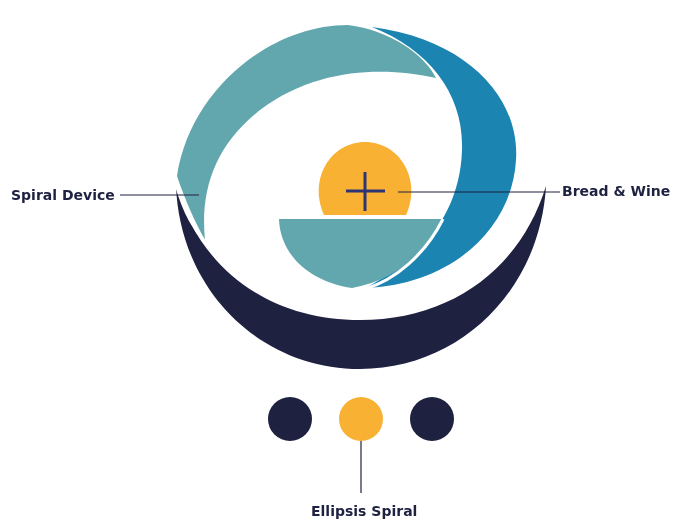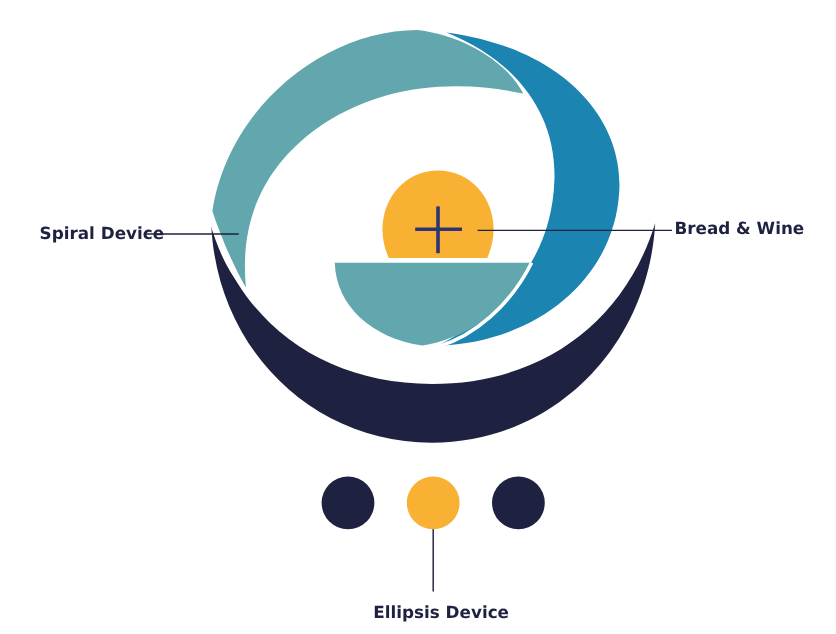"Spiral Device" div.label { left: 33px -> 11px }
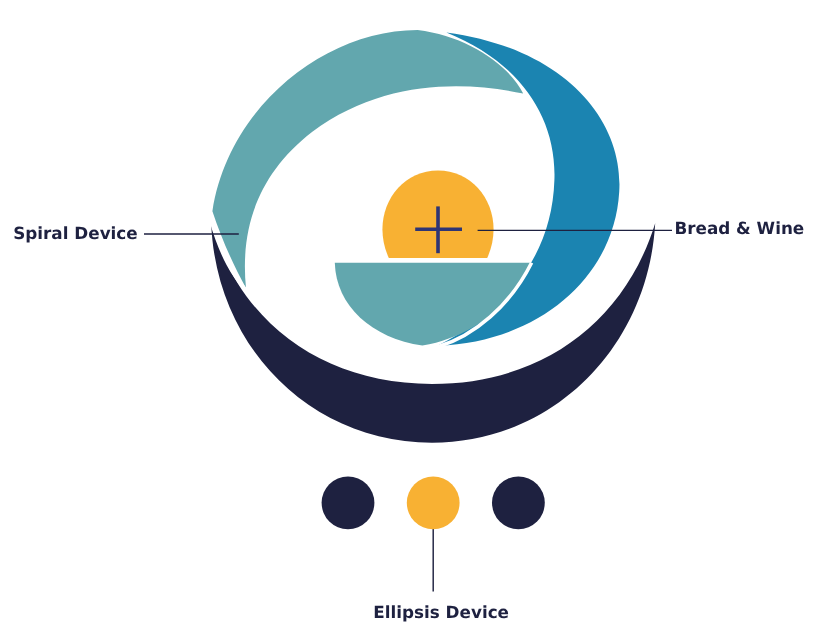"Ellipsis Device" div.label { text: Device -> Spiral }
